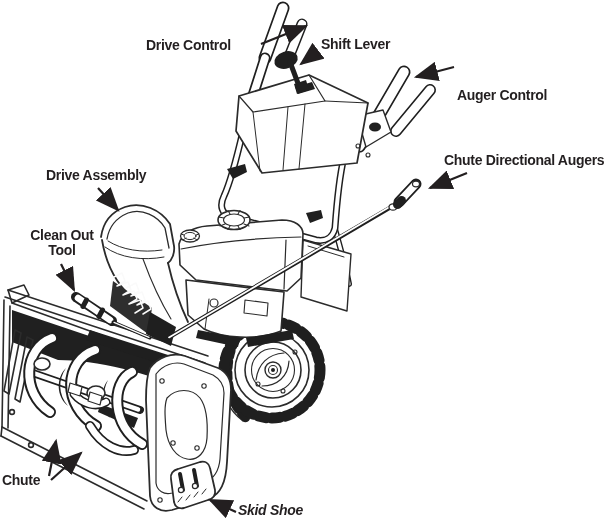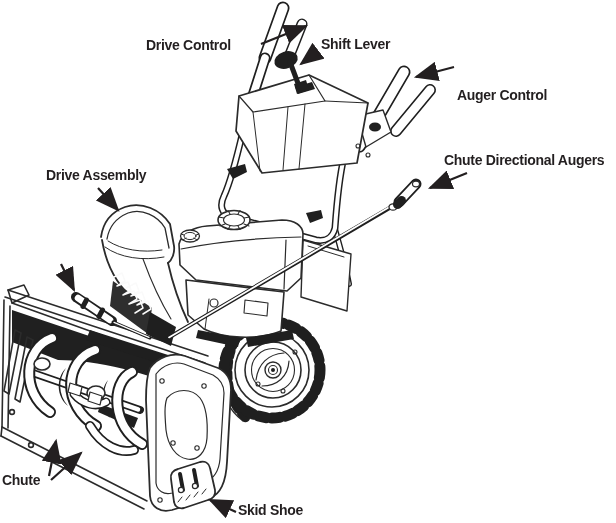"Clean Out" span.blk { html: none -> <span>Clean Out</span> }
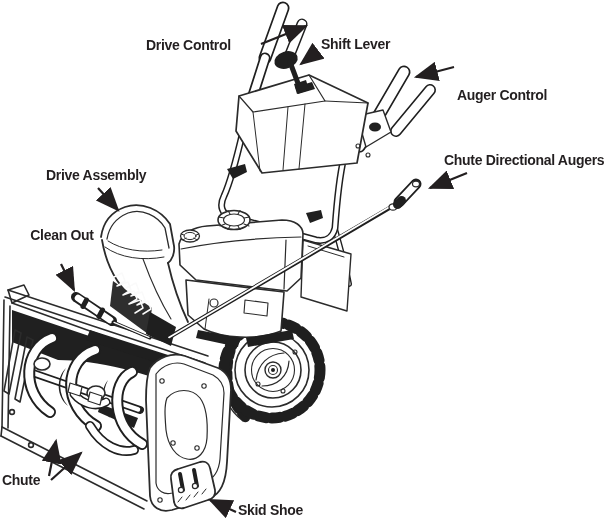"Tool" span.blk { html: none -> <span>Tool</span> }
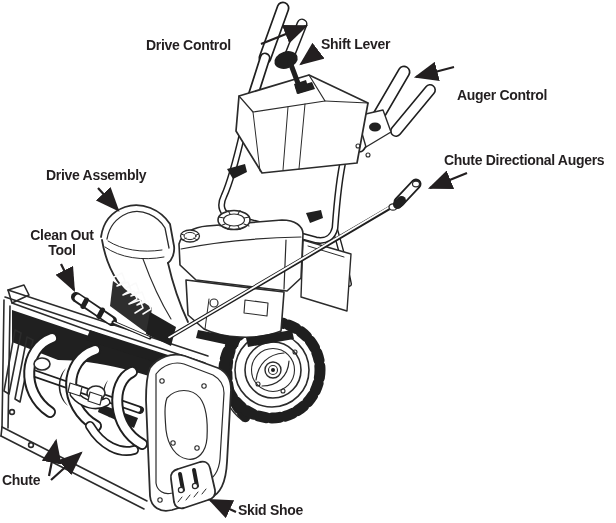"Skid Shoe" div.lbl { font-style: none -> italic }
